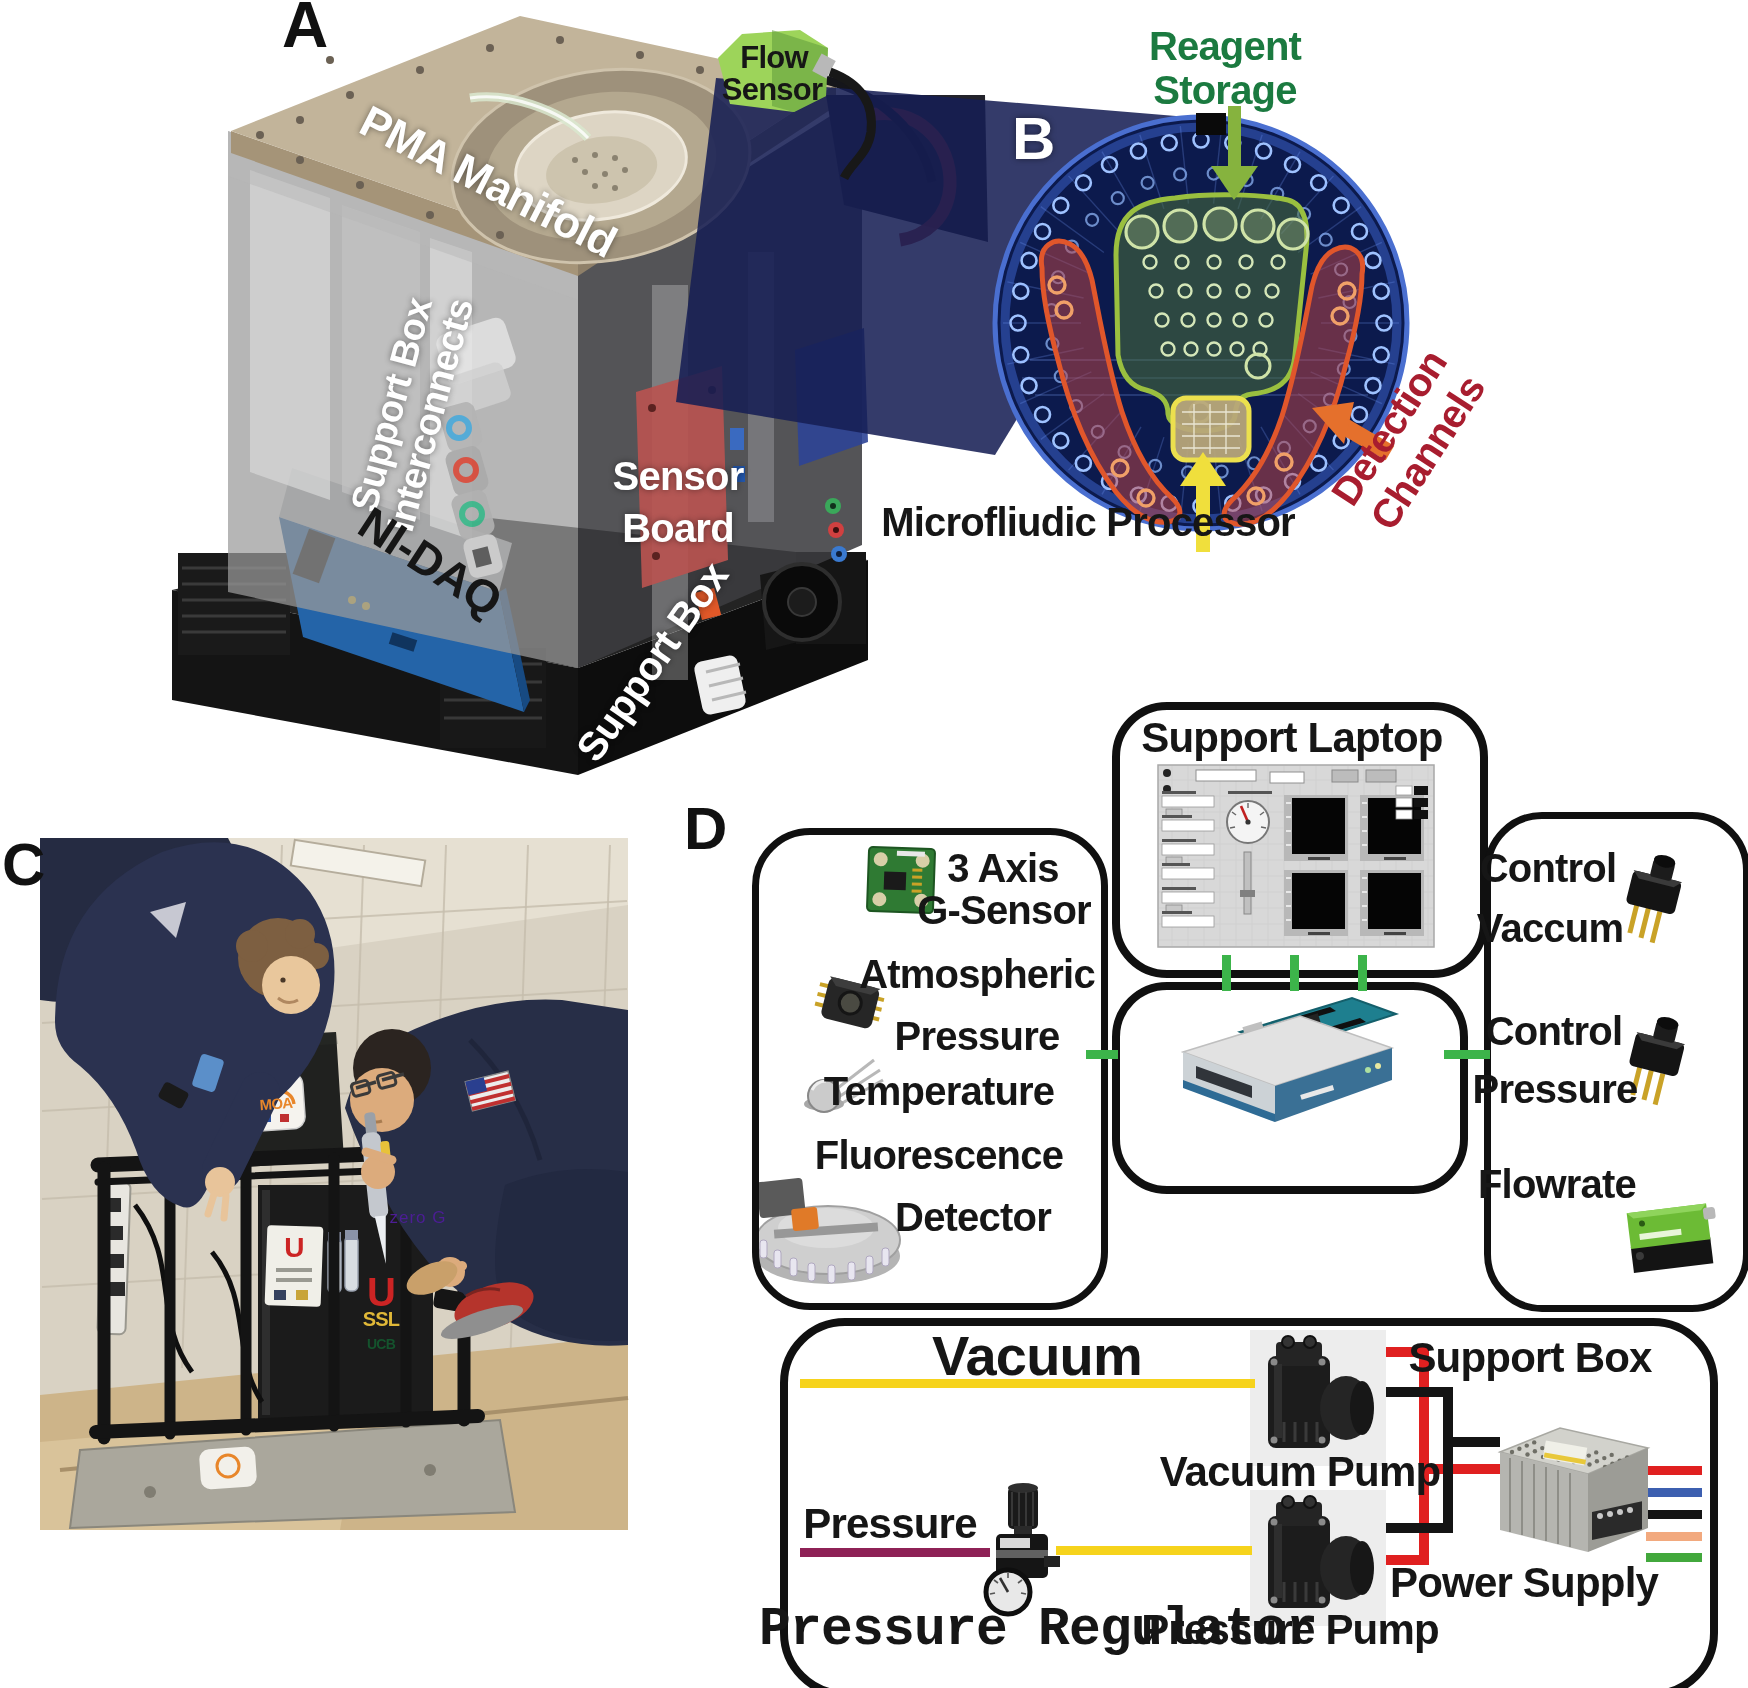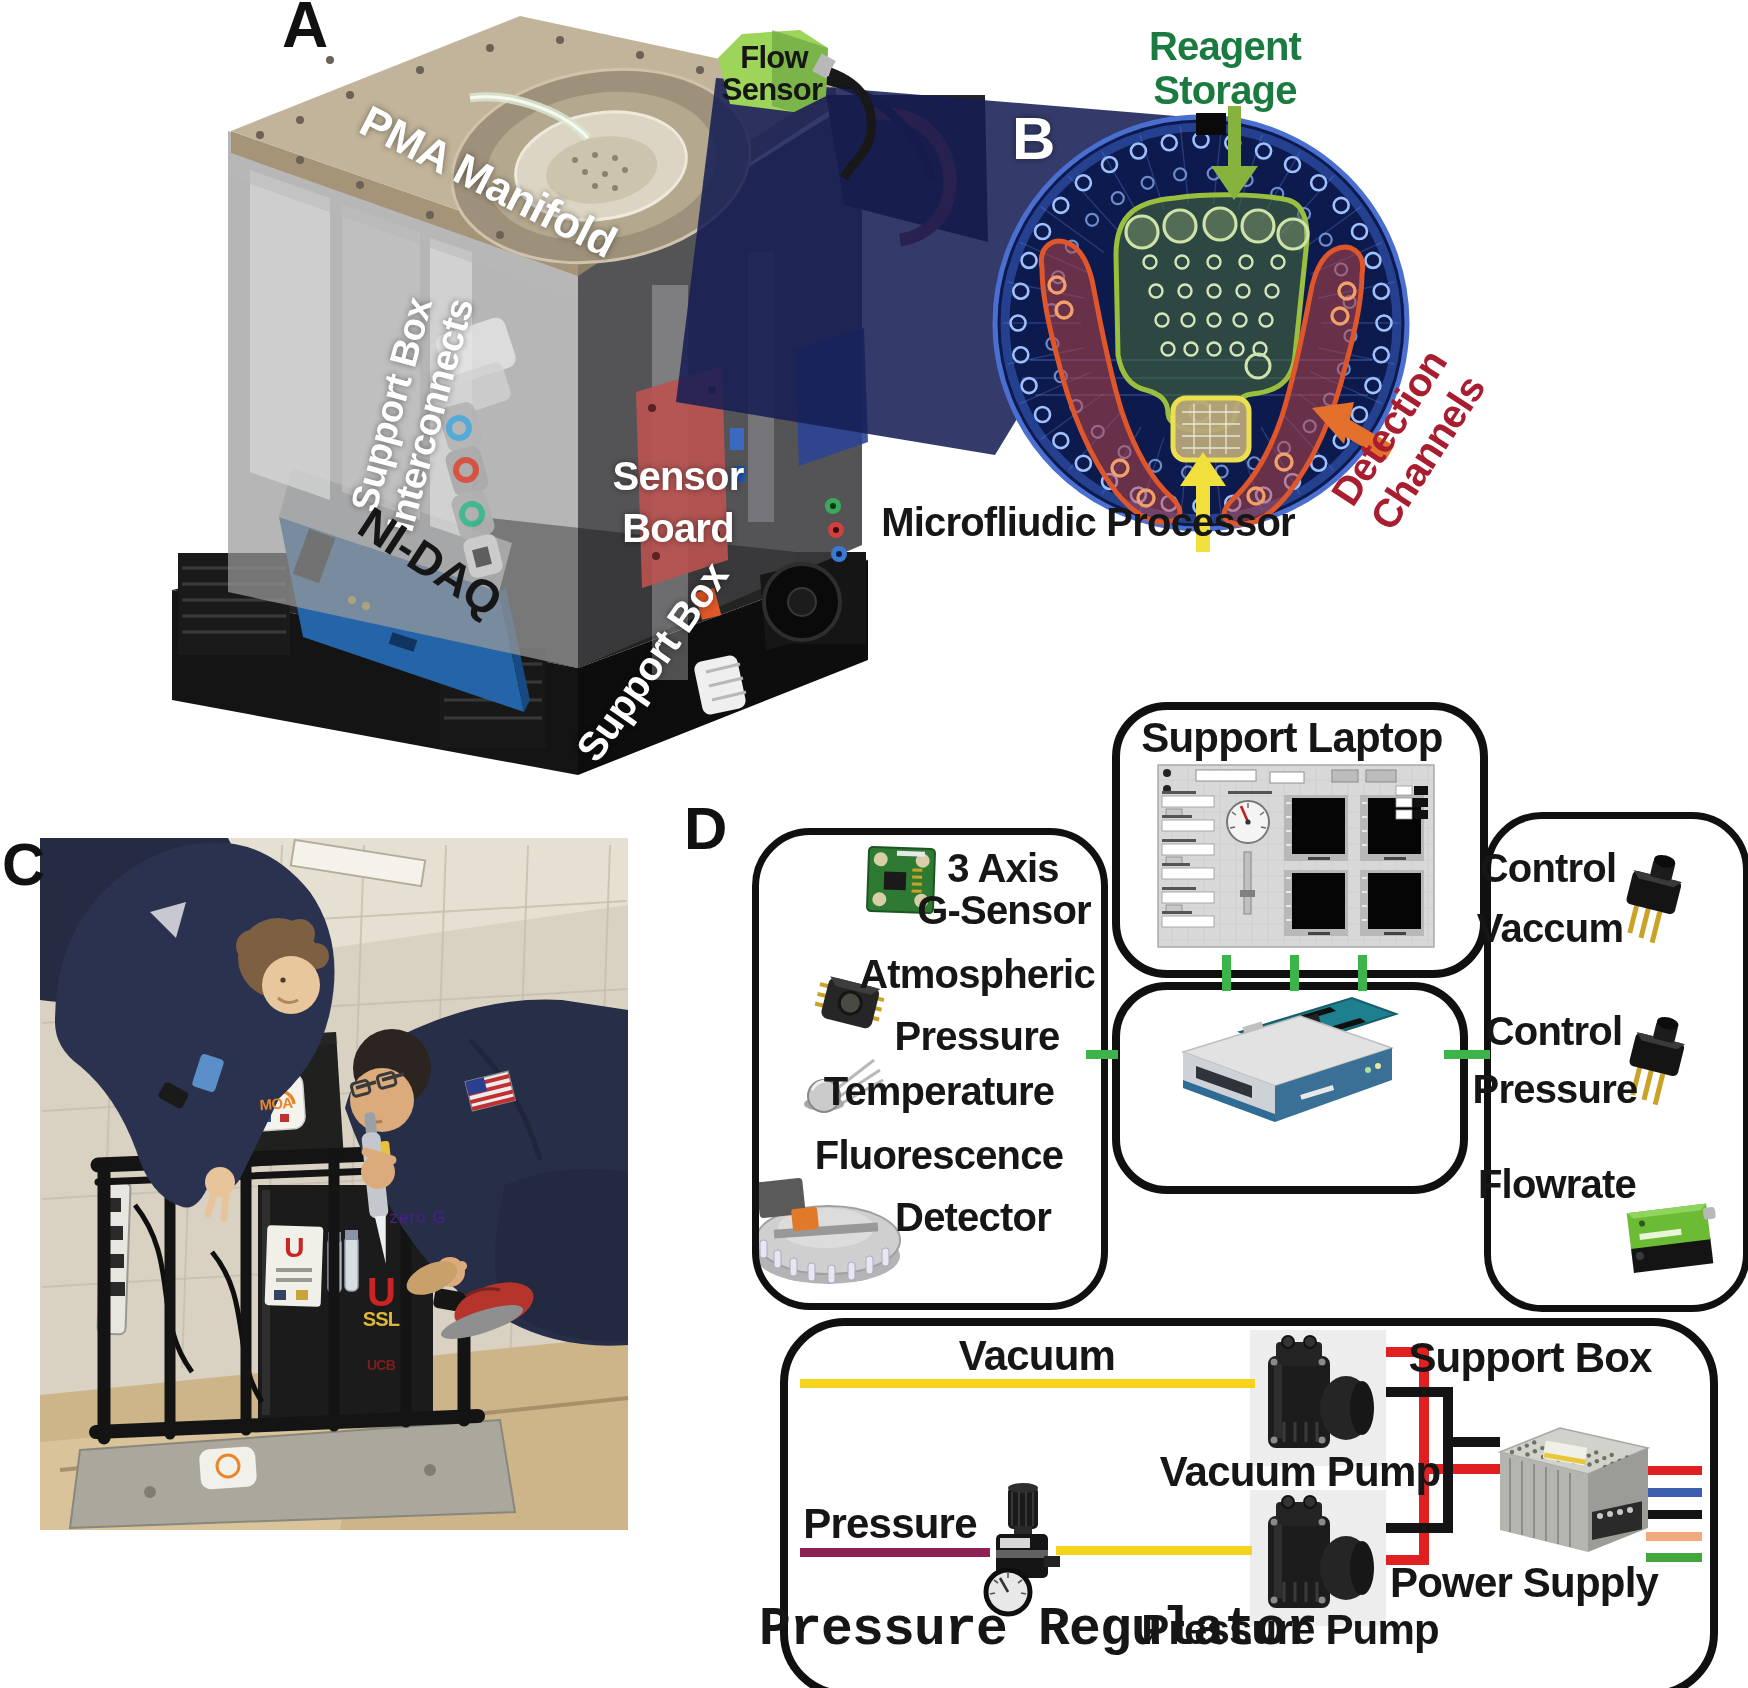"UCB" div.lbl { color: #7f1d1d -> #14532d; margin-top: 21px -> none }
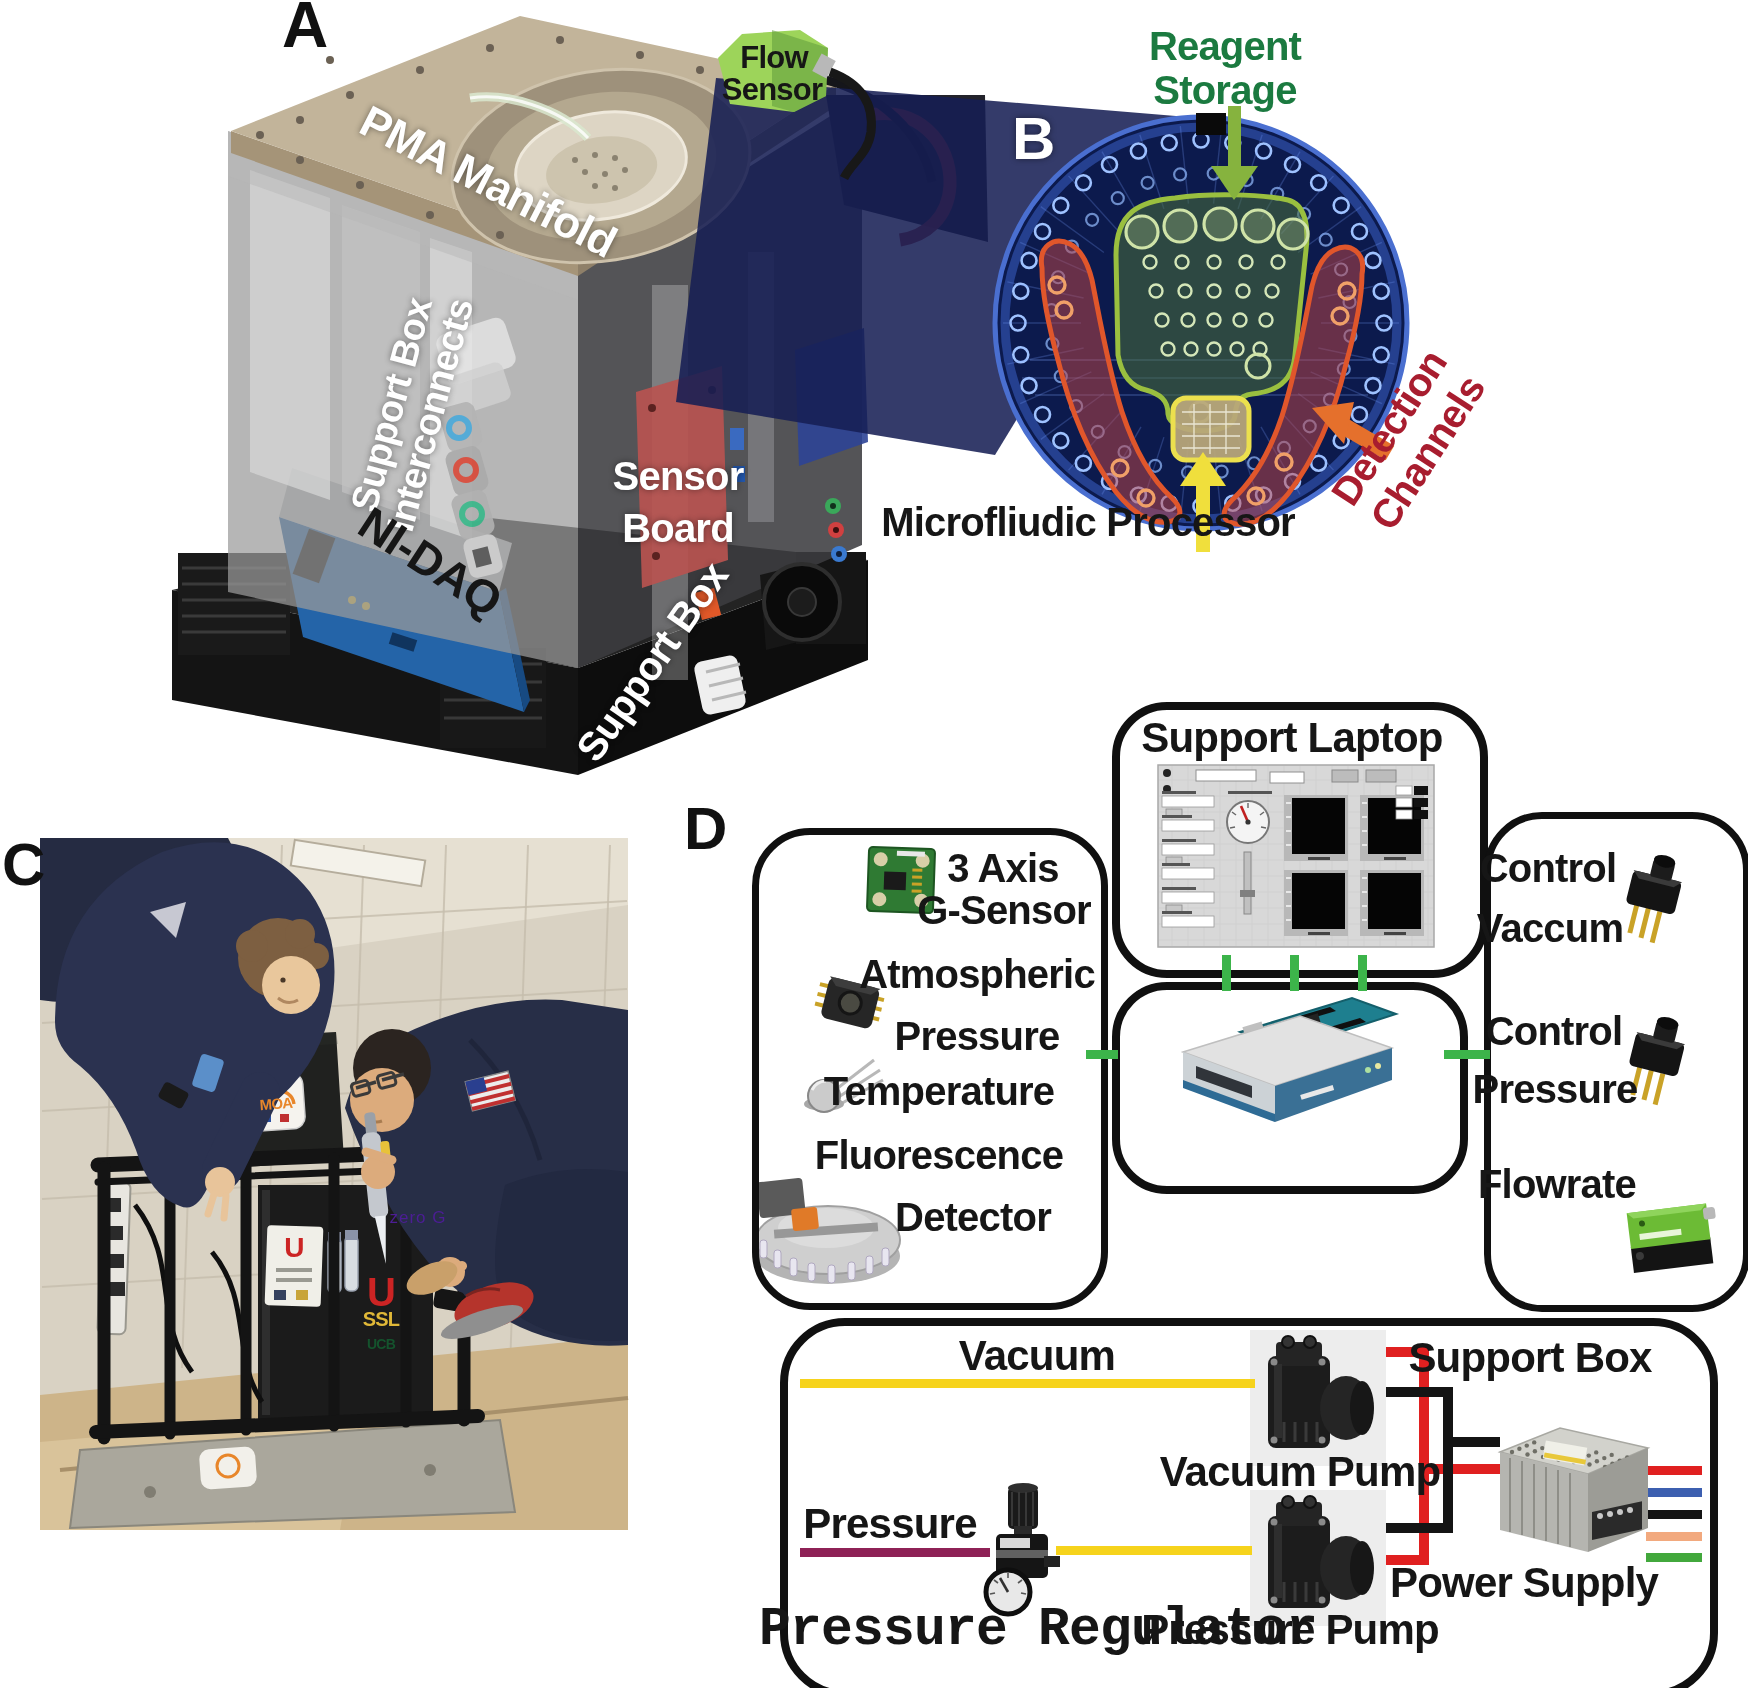"Vacuum" div.lbl { font-size: 42px -> 56px }
